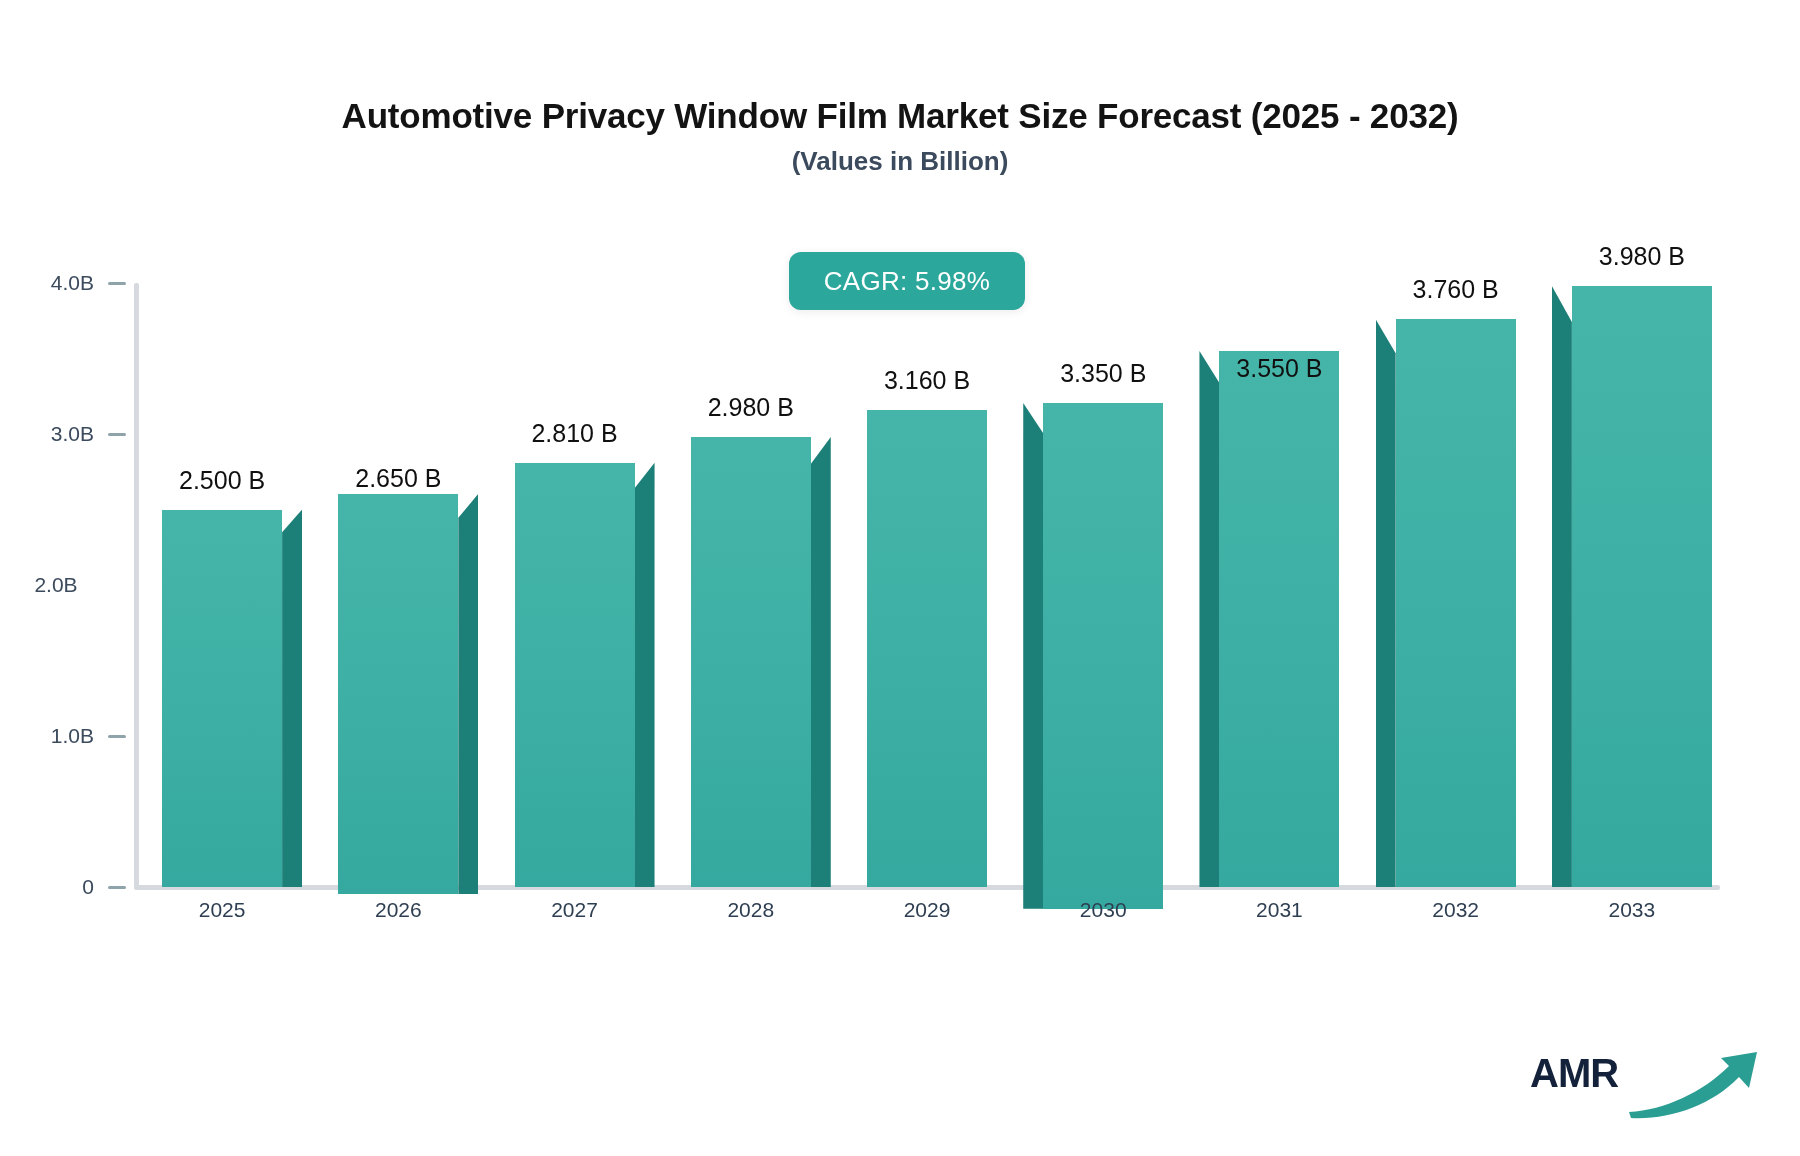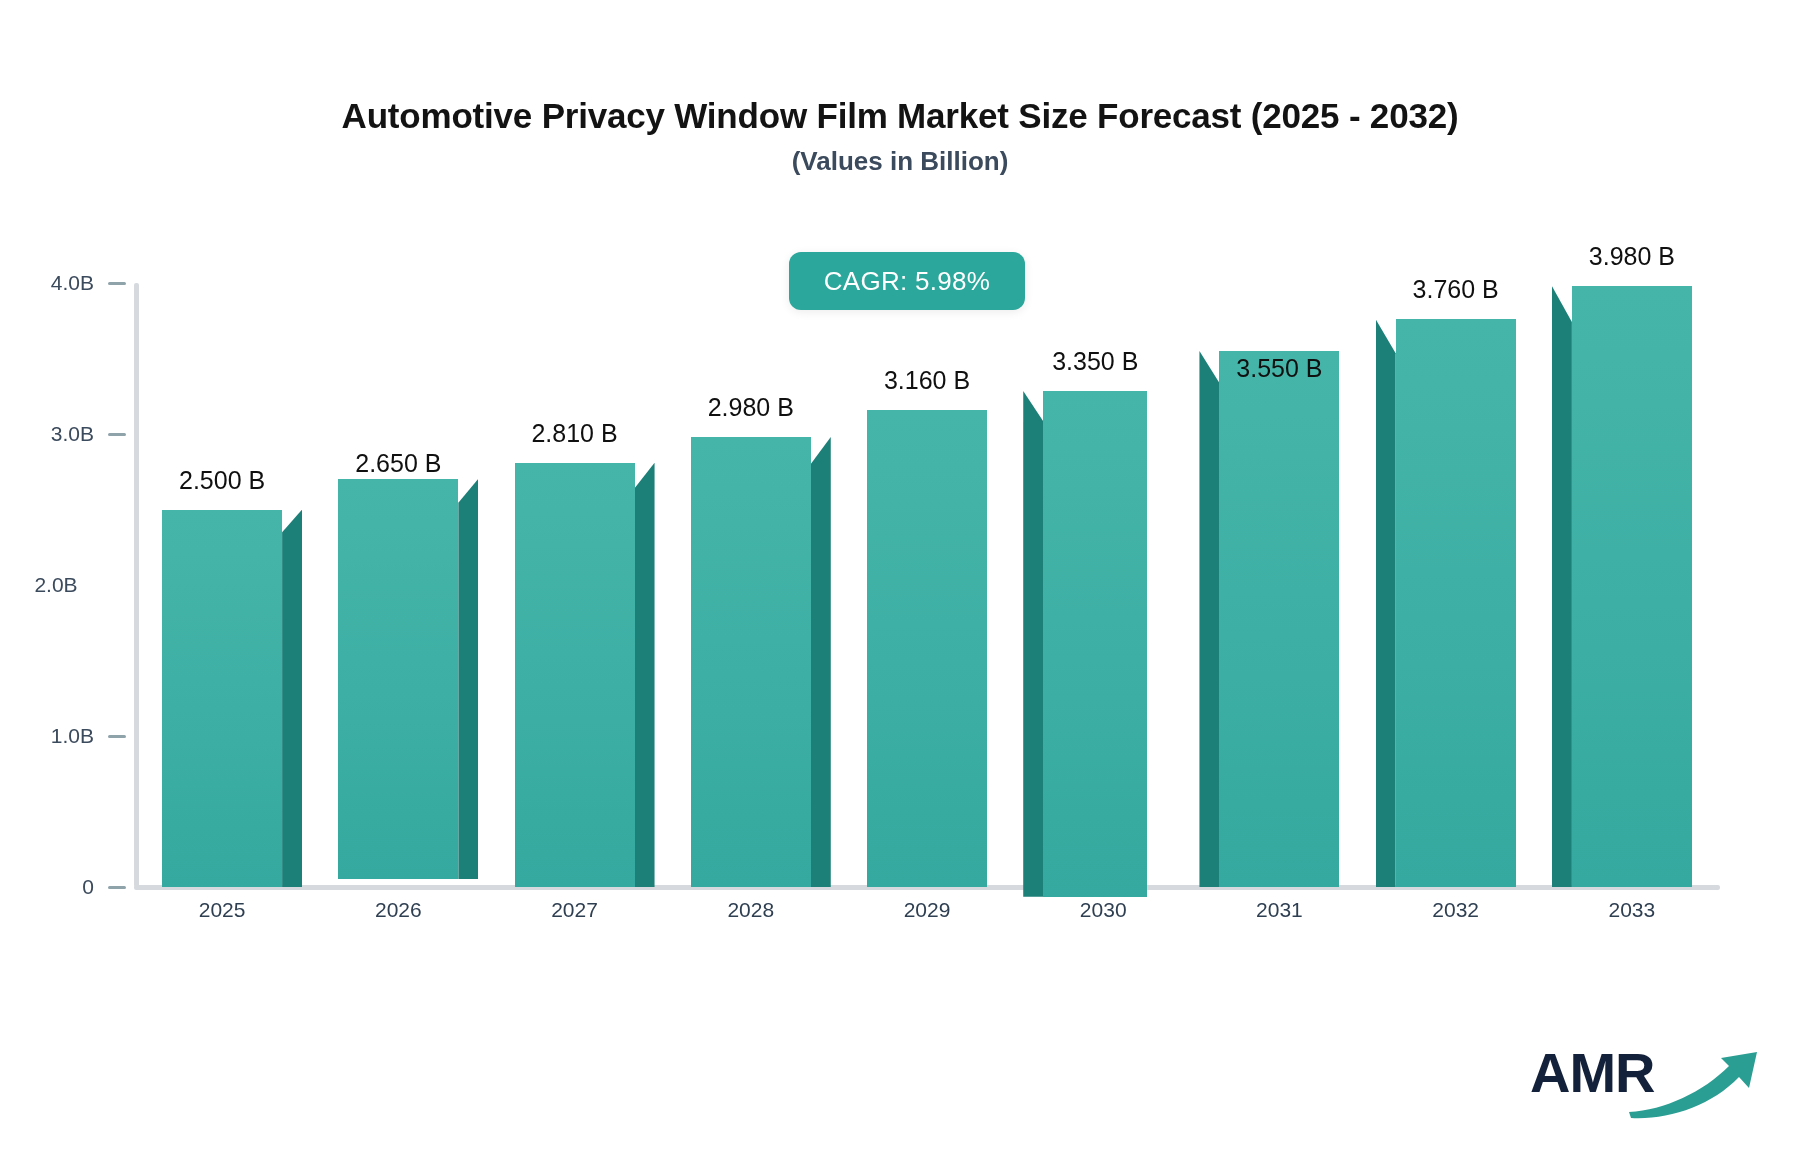"3.980 B" div.bar-wrap { width: 120px -> 140px }
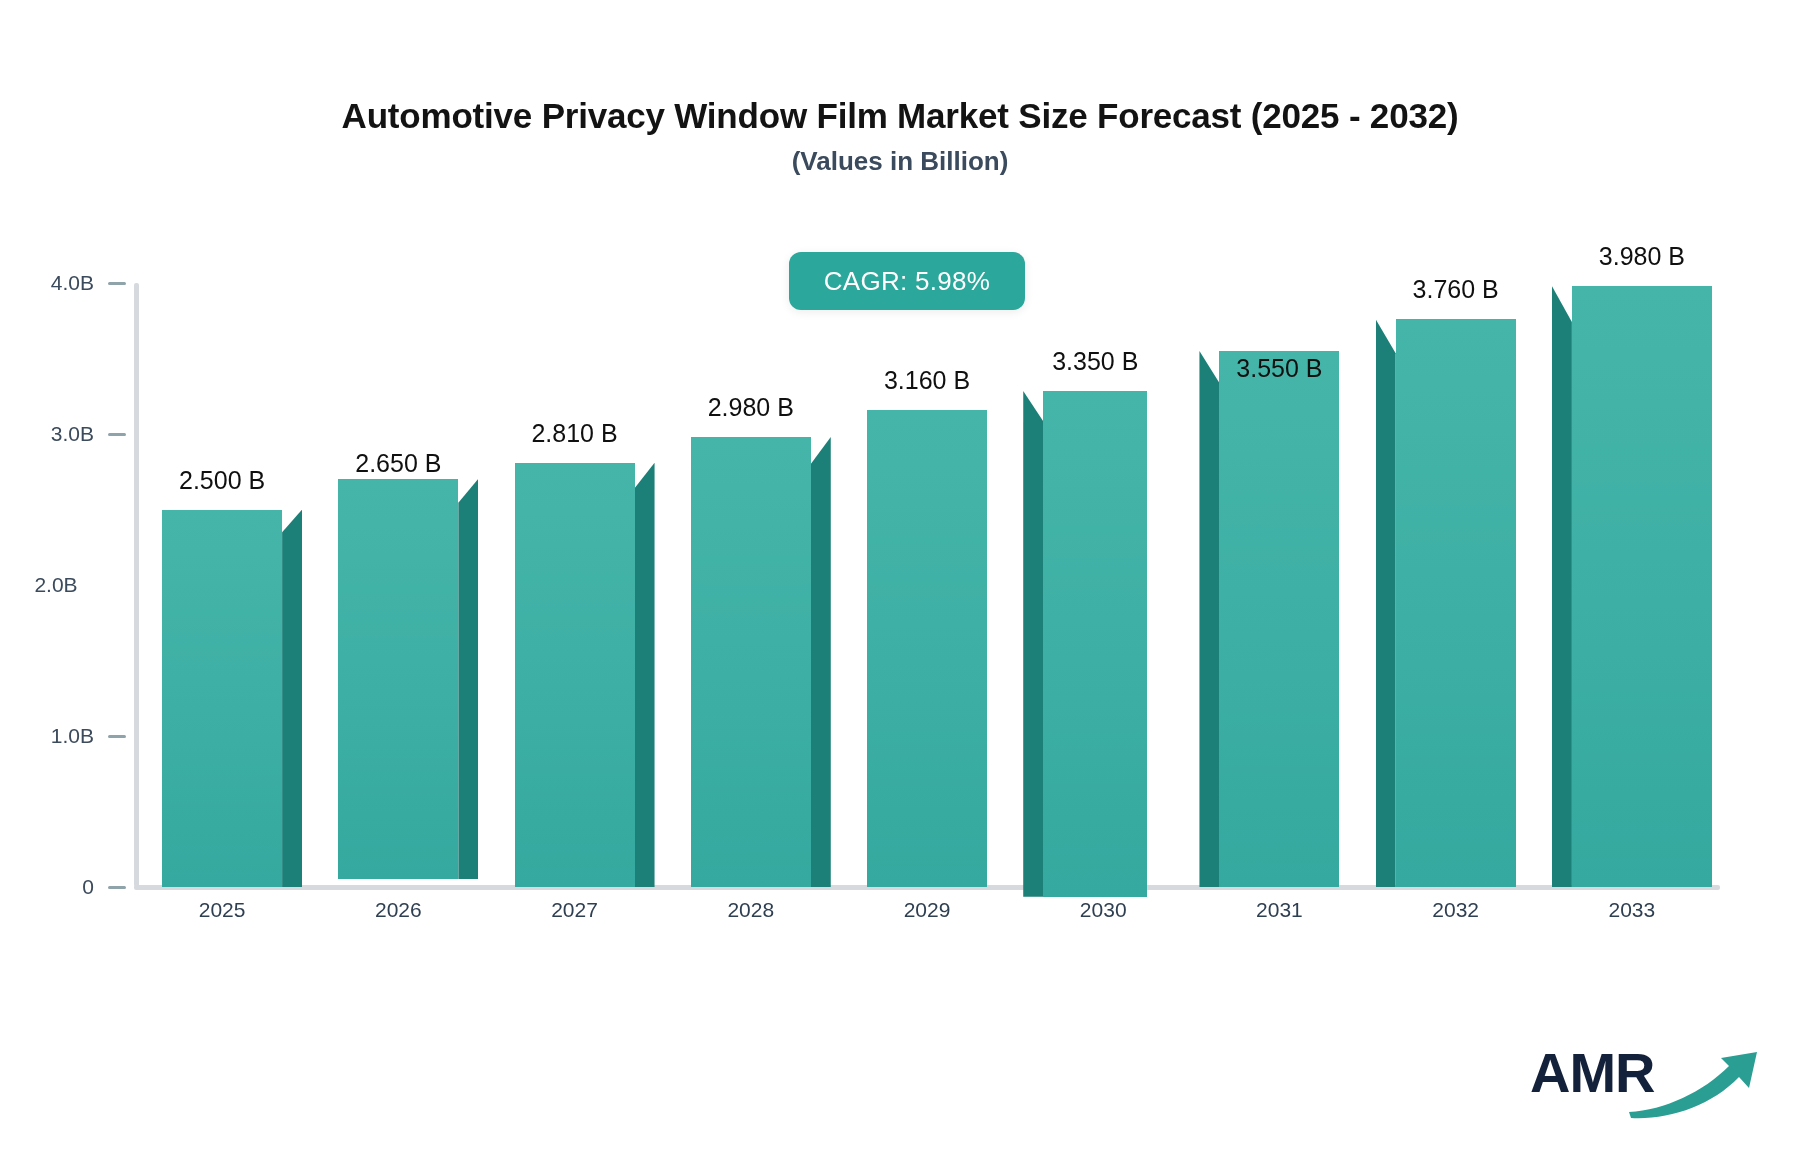"3.350 B" div.bar-wrap { top: 391px -> 403px; width: 104px -> 120px }
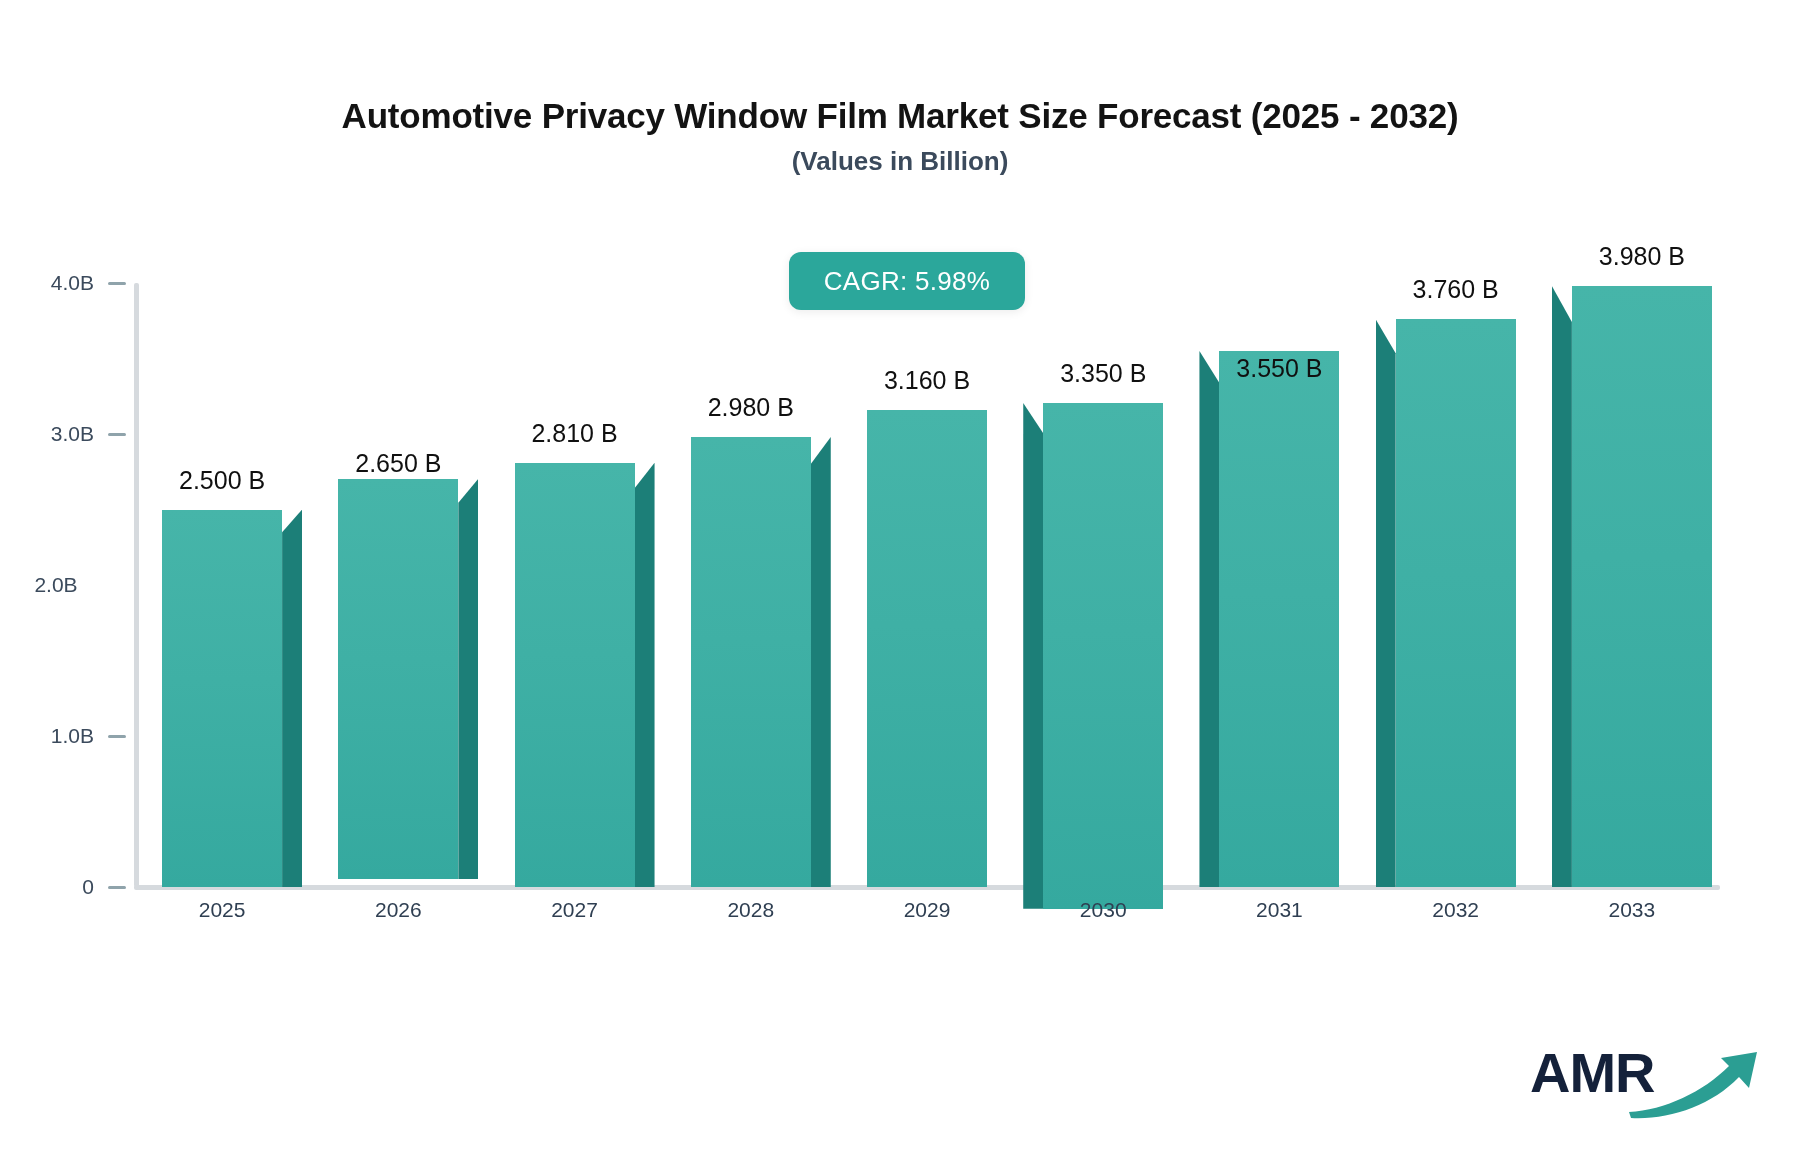"2.650 B" div.bar-wrap { top: 493px -> 508px }
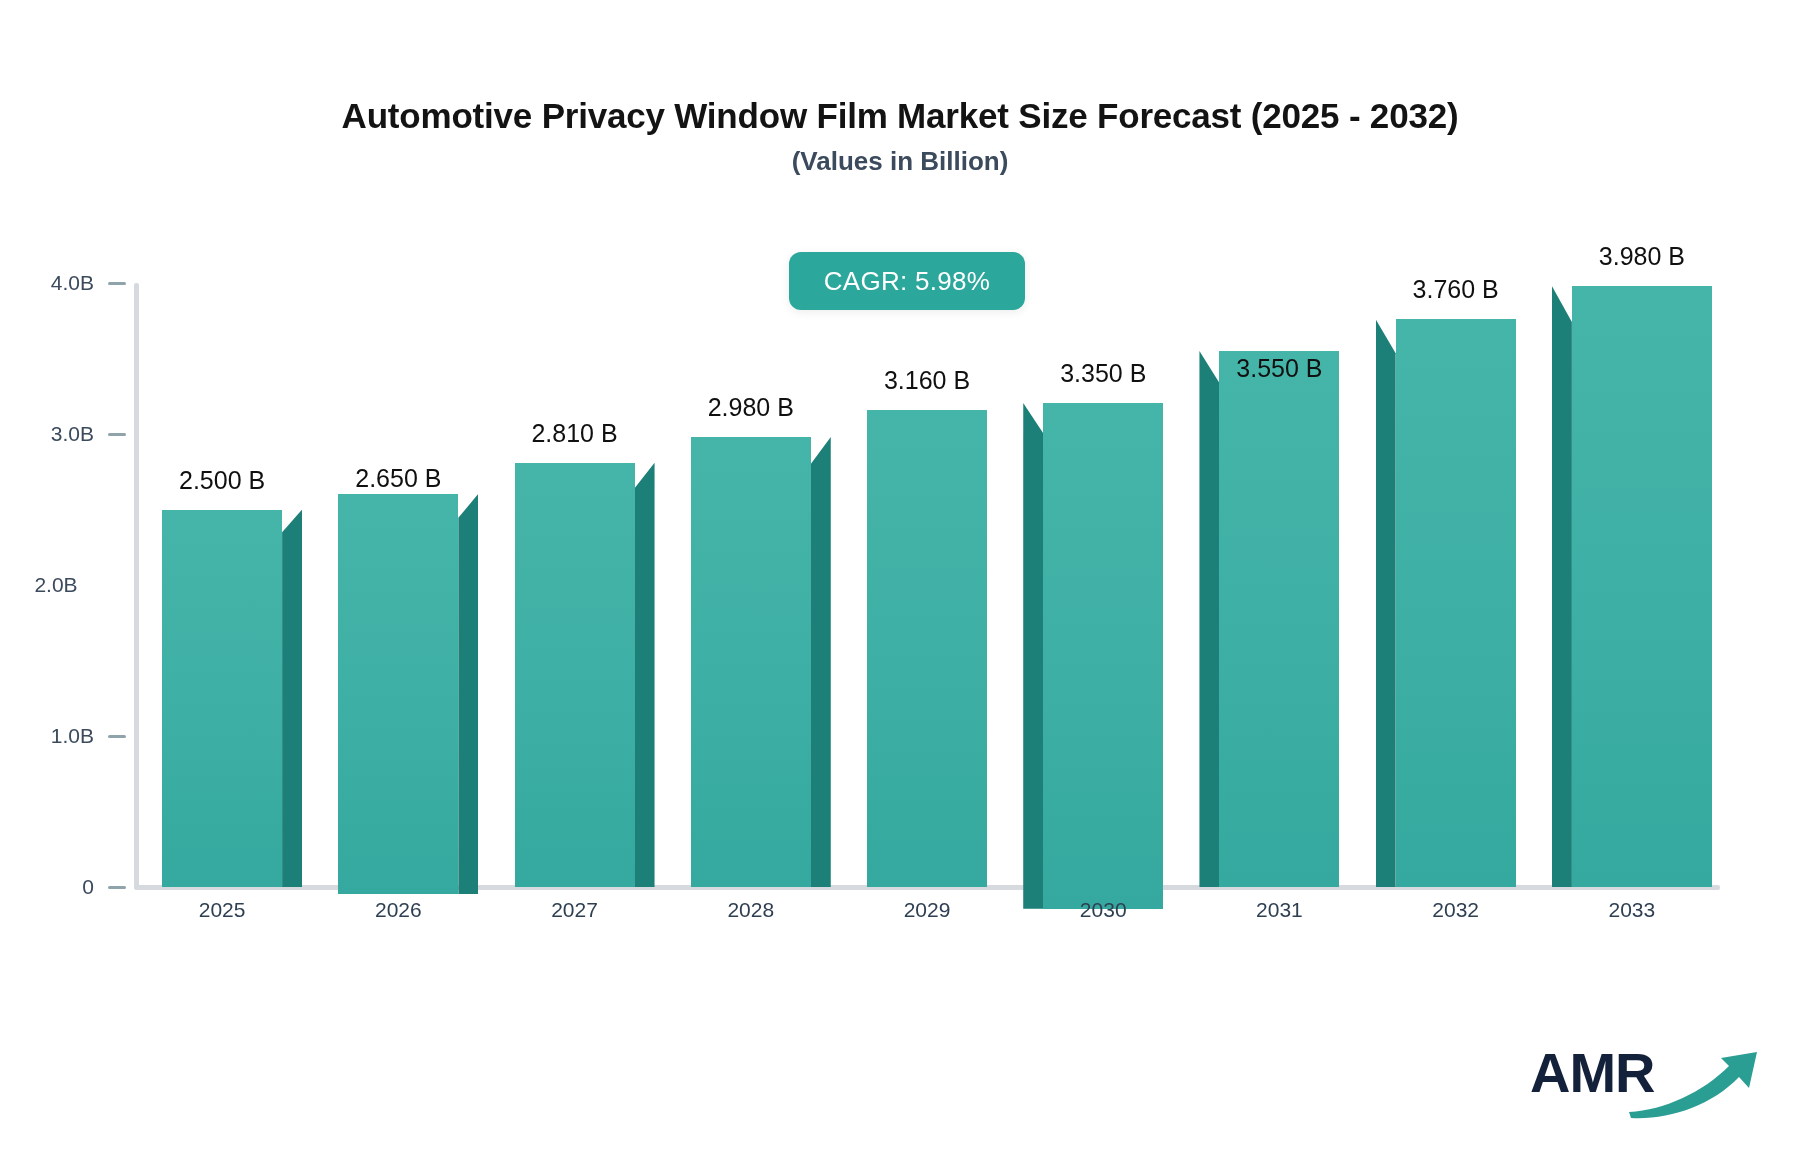"AMR" .logo-text { font-size: 56px -> 40px }
